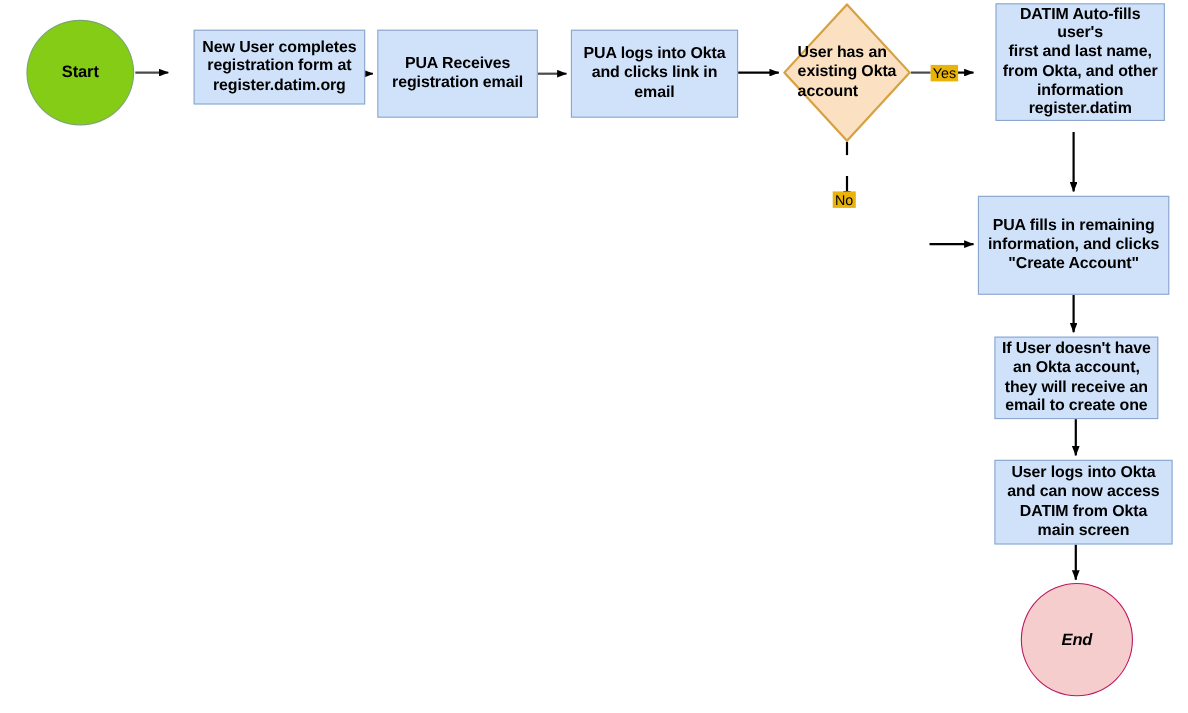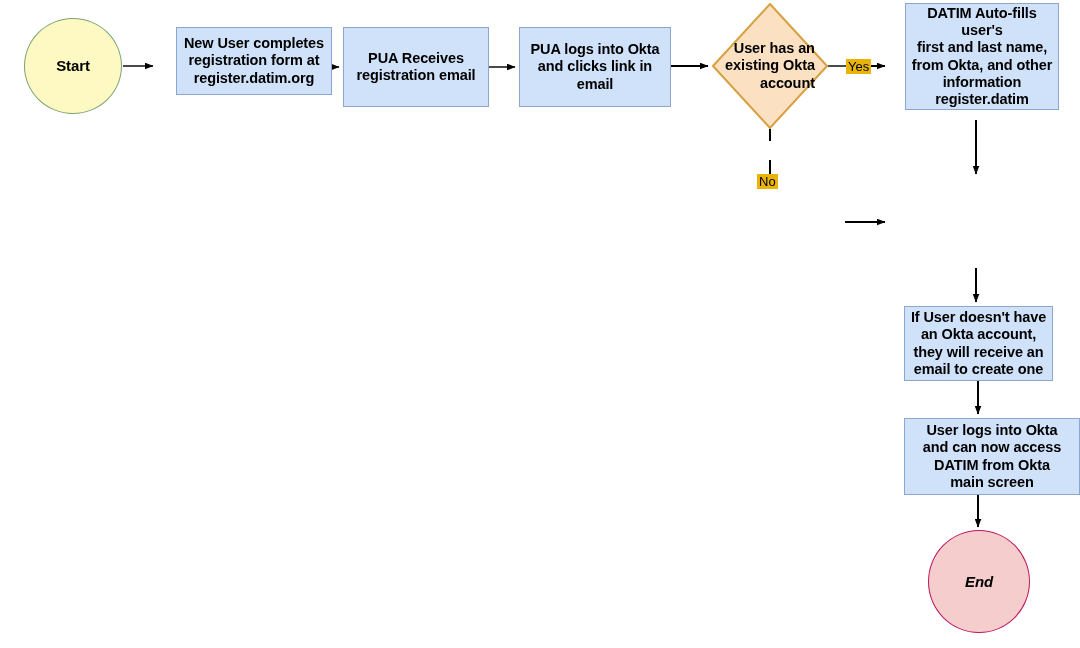"User has an" .decision-label { text-align: right -> left }
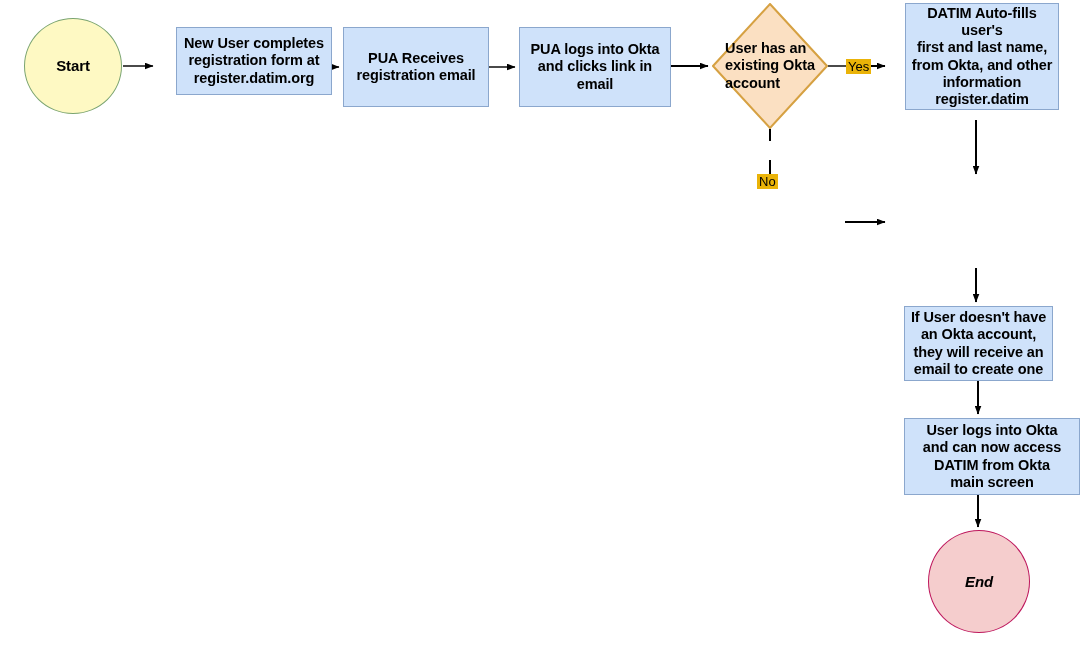"Start" .node-terminator-start { background: #fef9c3 -> #84cc16 }
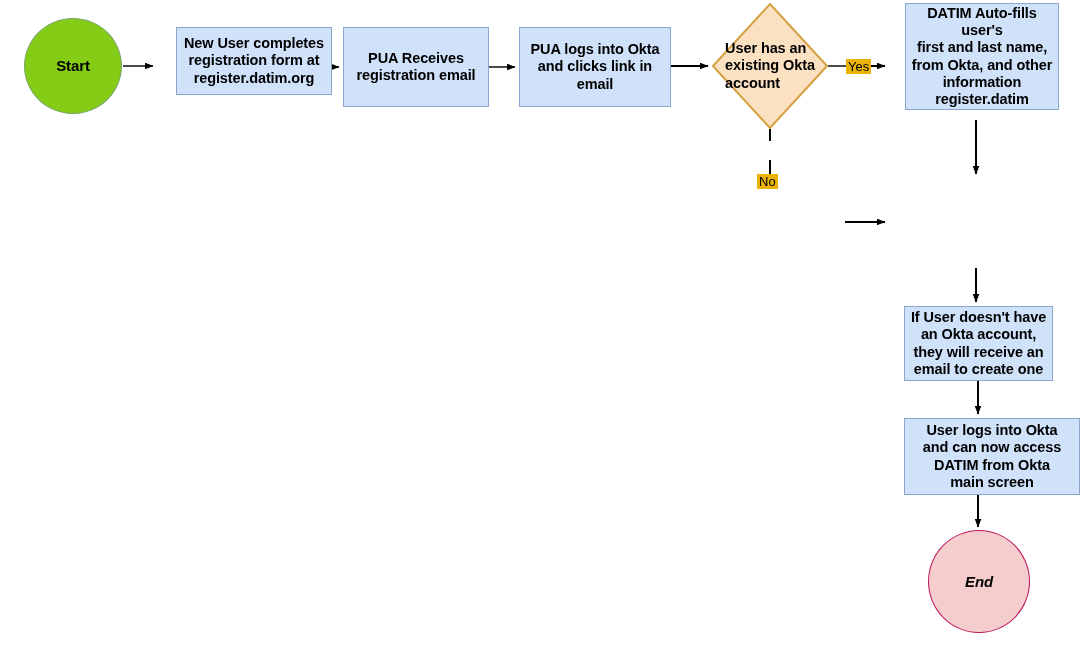"PUA fills in remaining" div.node { html: none -> <div>PUA fills in remaining information, and clicks "Create Account"</div> }
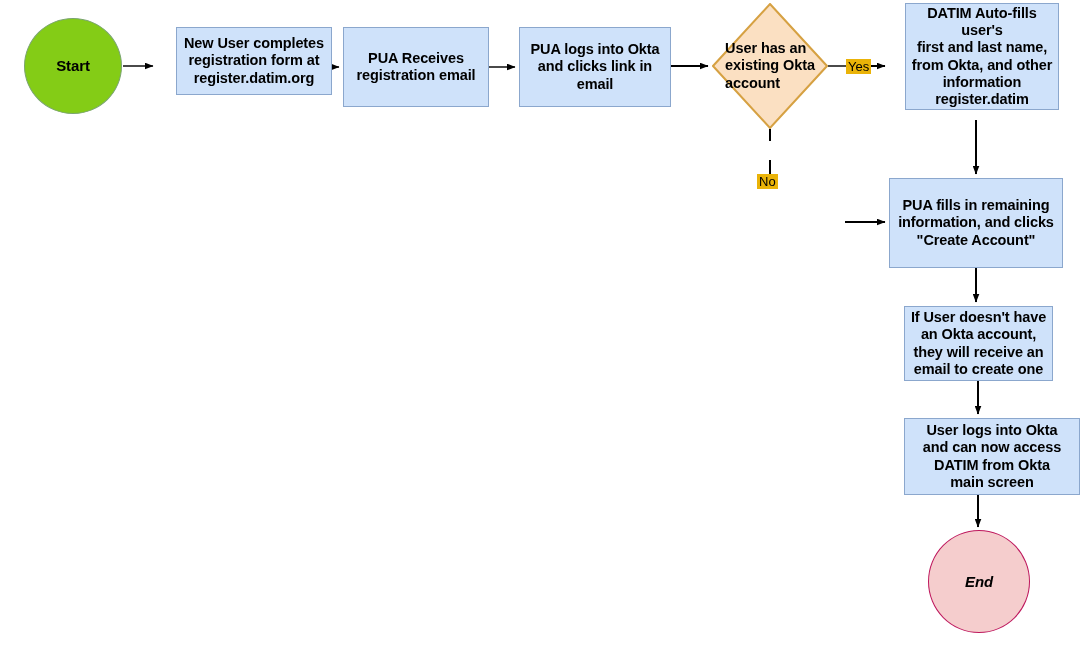"User logs into Okta" div.node { width: 176px -> 162px }
